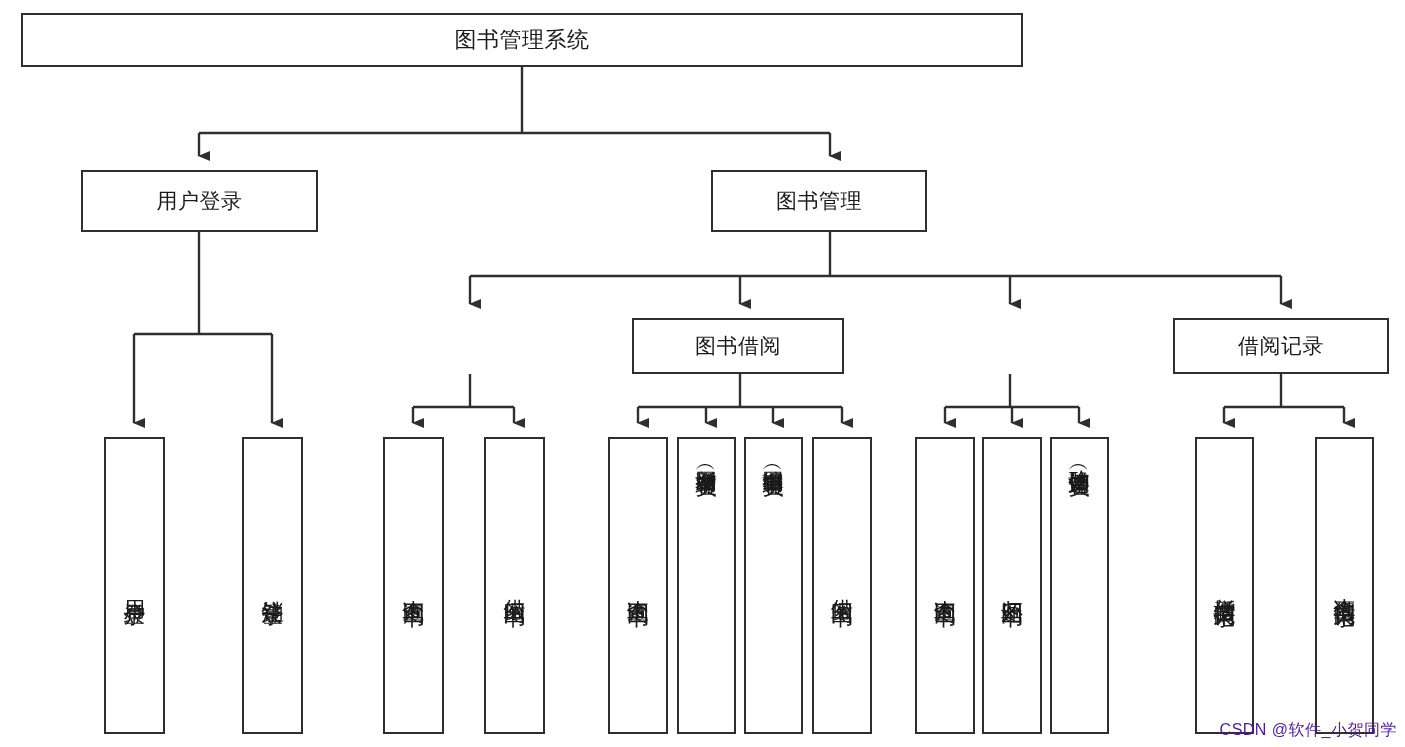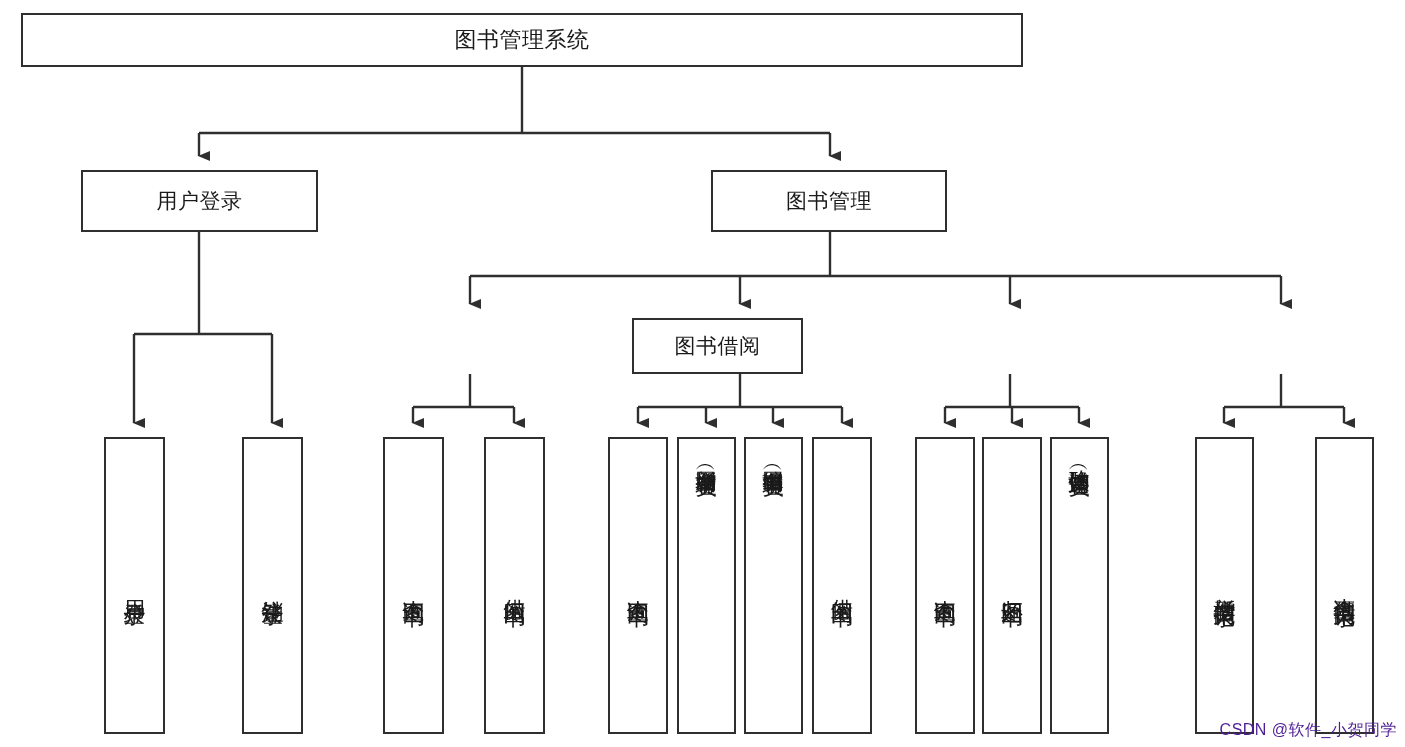"图书管理" div.node { width: 236px -> 216px }
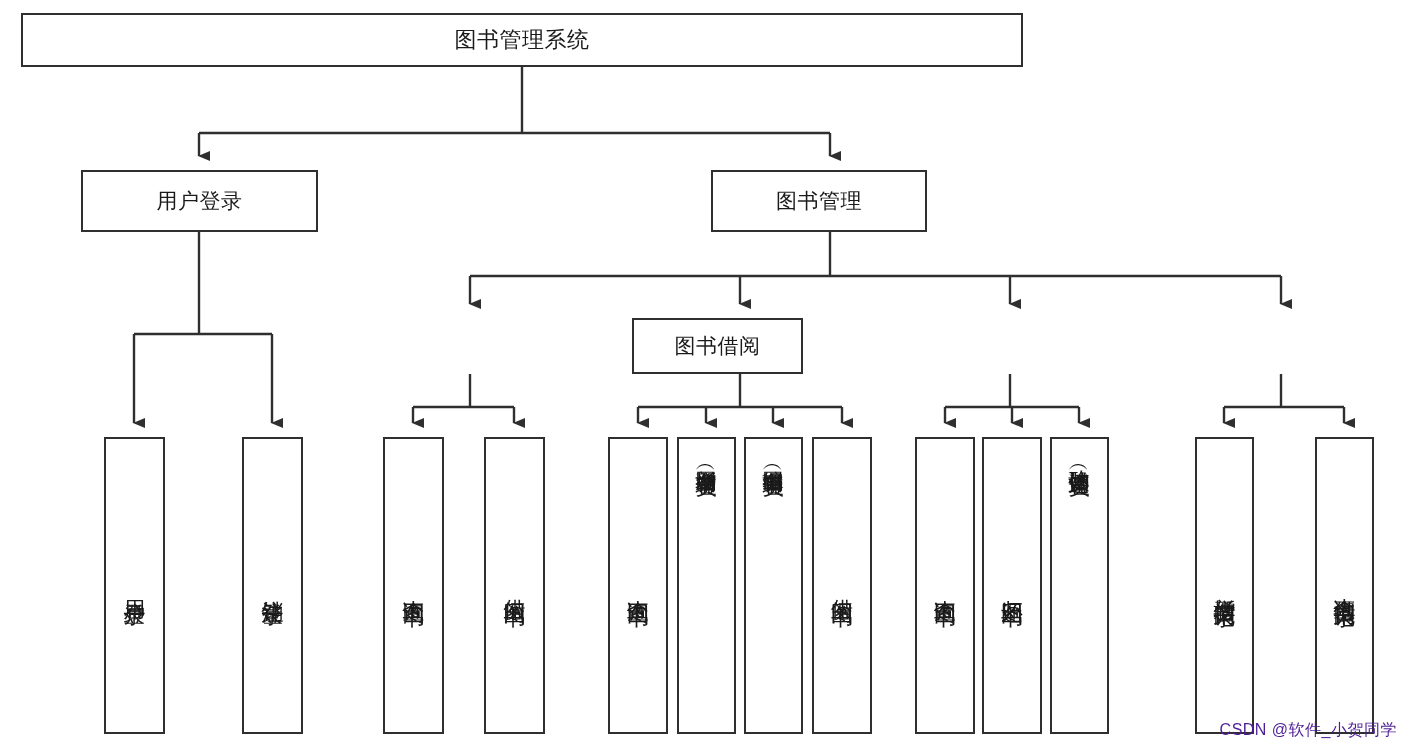"图书借阅" div.node { width: 171px -> 212px }
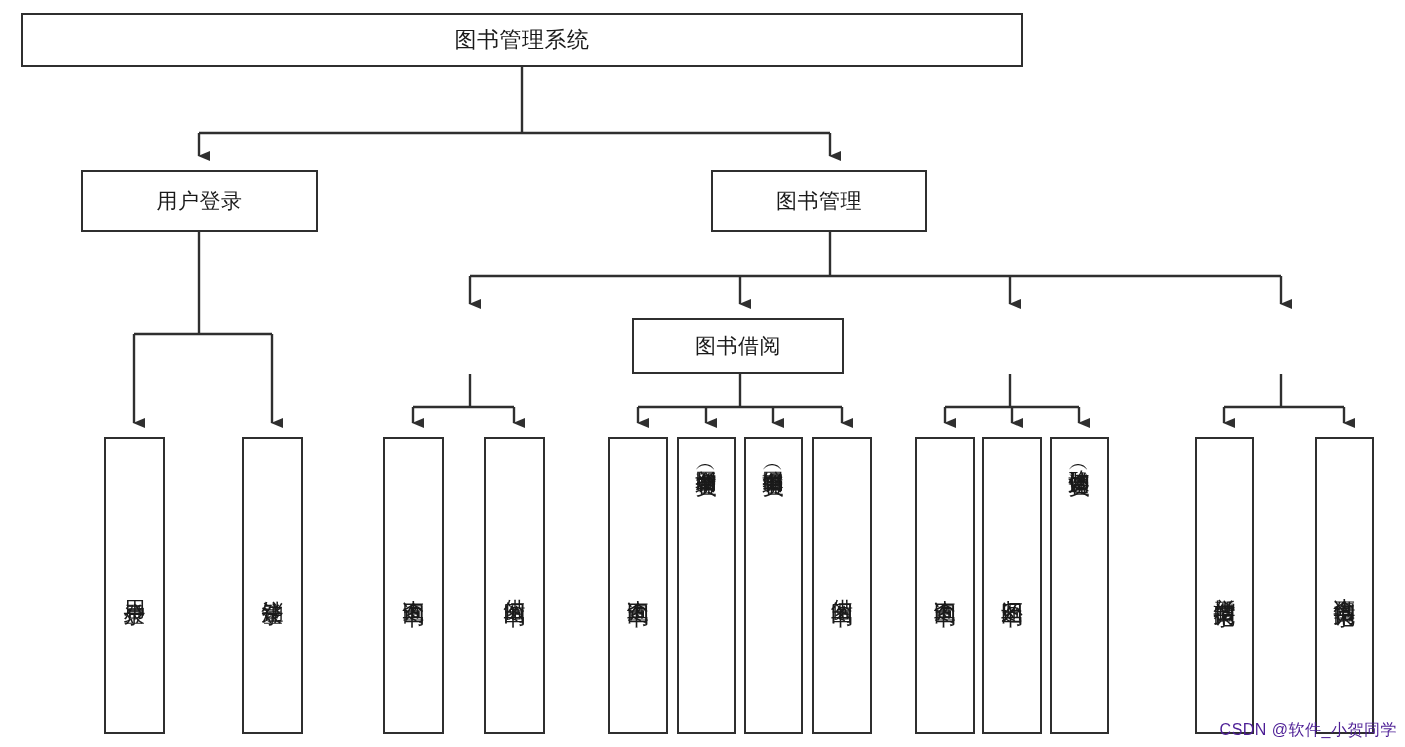"借阅记录" div.node { html: none -> <div> <span>借阅记录</span> </div> }
